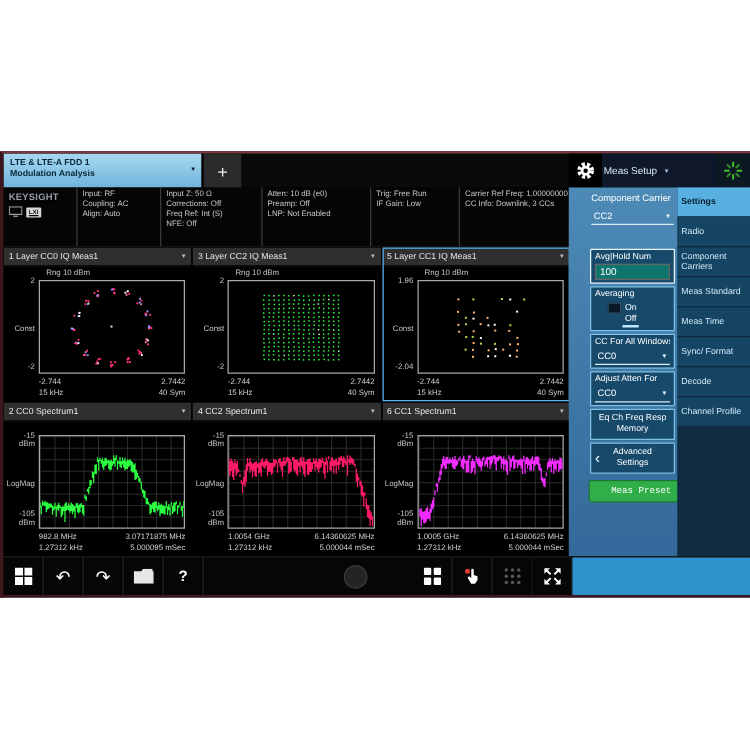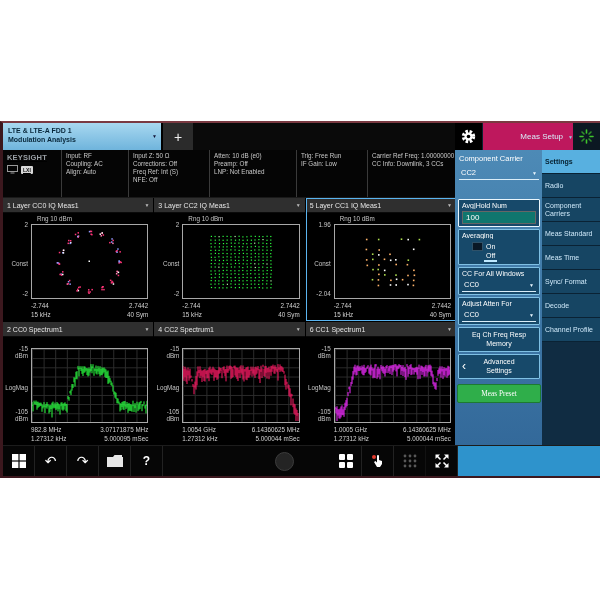"Meas Setup" .ms-btn { background: #be185d -> #0f172a; justify-content: flex-end -> flex-start }
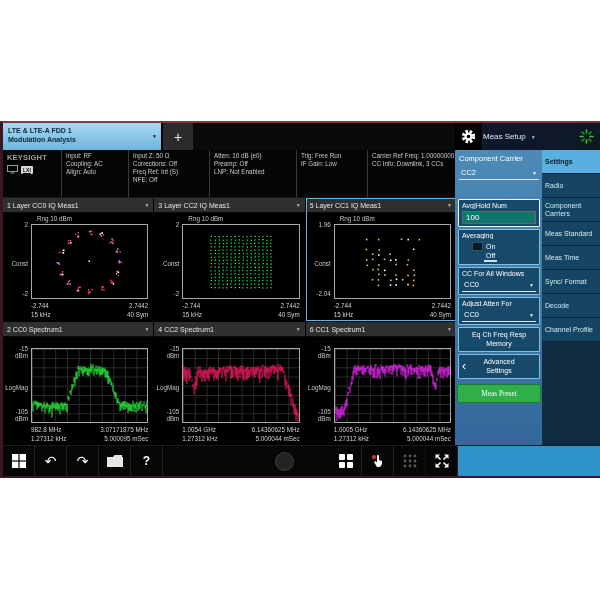"Component Carrier" .sb-left { padding: 1px 1px 0 2px -> 1px 1px 0 16px }
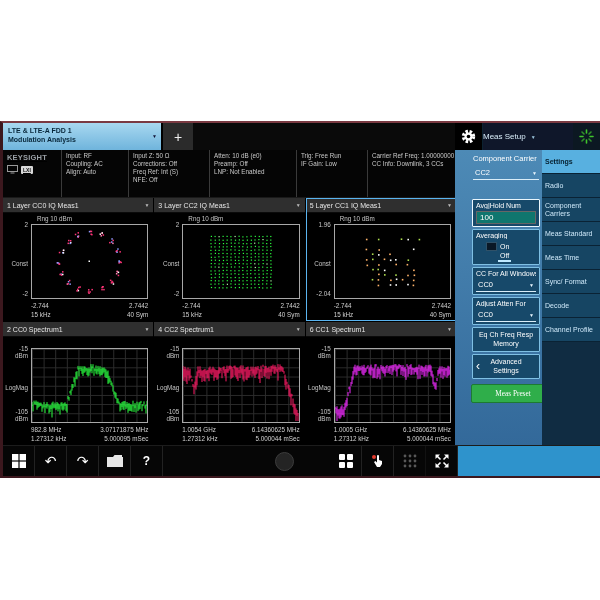"Meas Preset" .preset { font-family: Liberation Serif, serif -> Liberation Mono, monospace }
